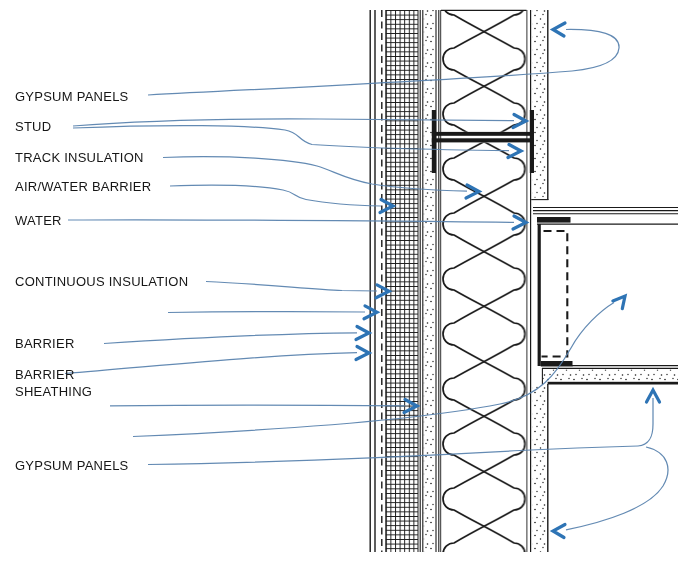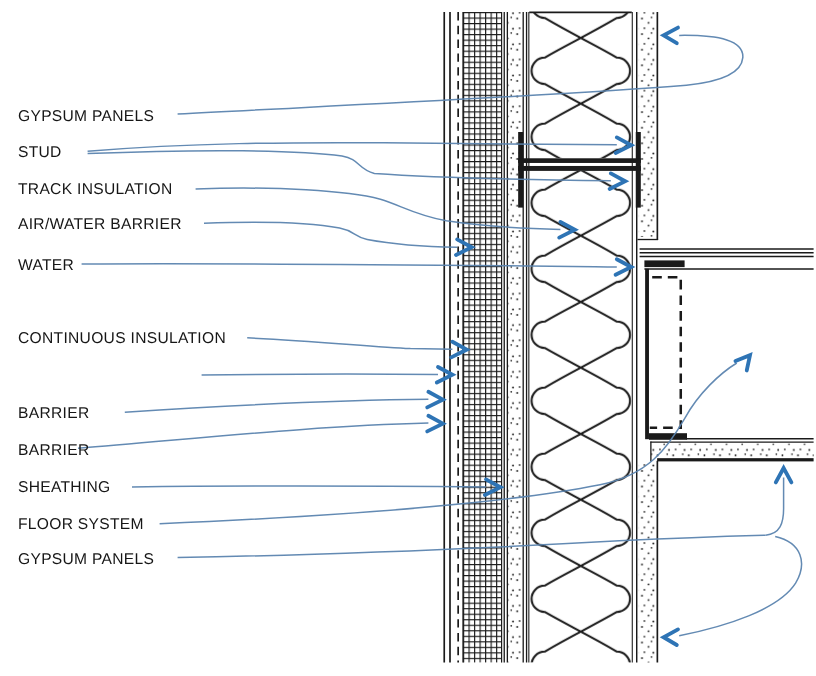"SHEATHING" div.lbl { top: 398px -> 384px }
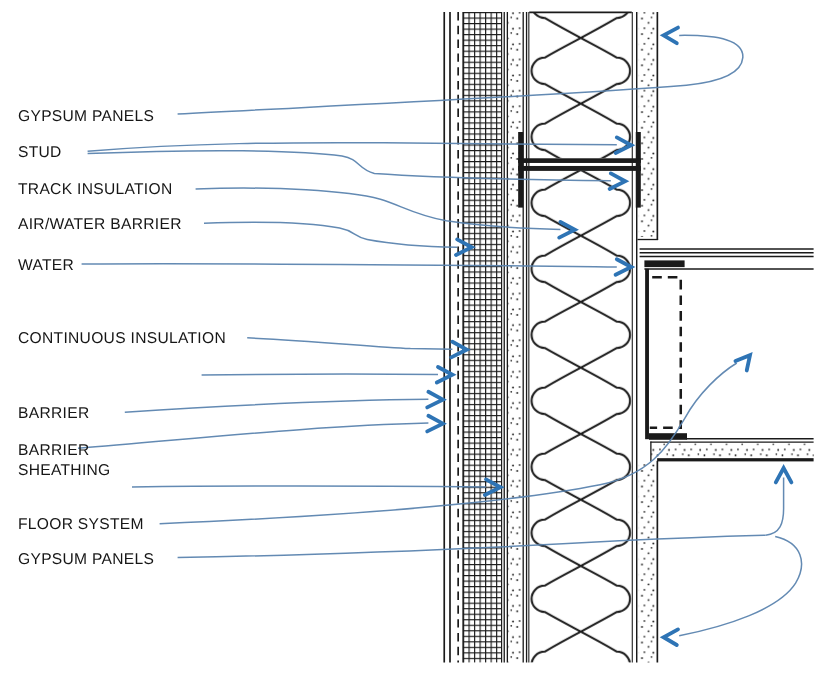"FLOOR SYSTEM" div.lbl { html: <div>FLOOR SYSTEM</div> -> none }
